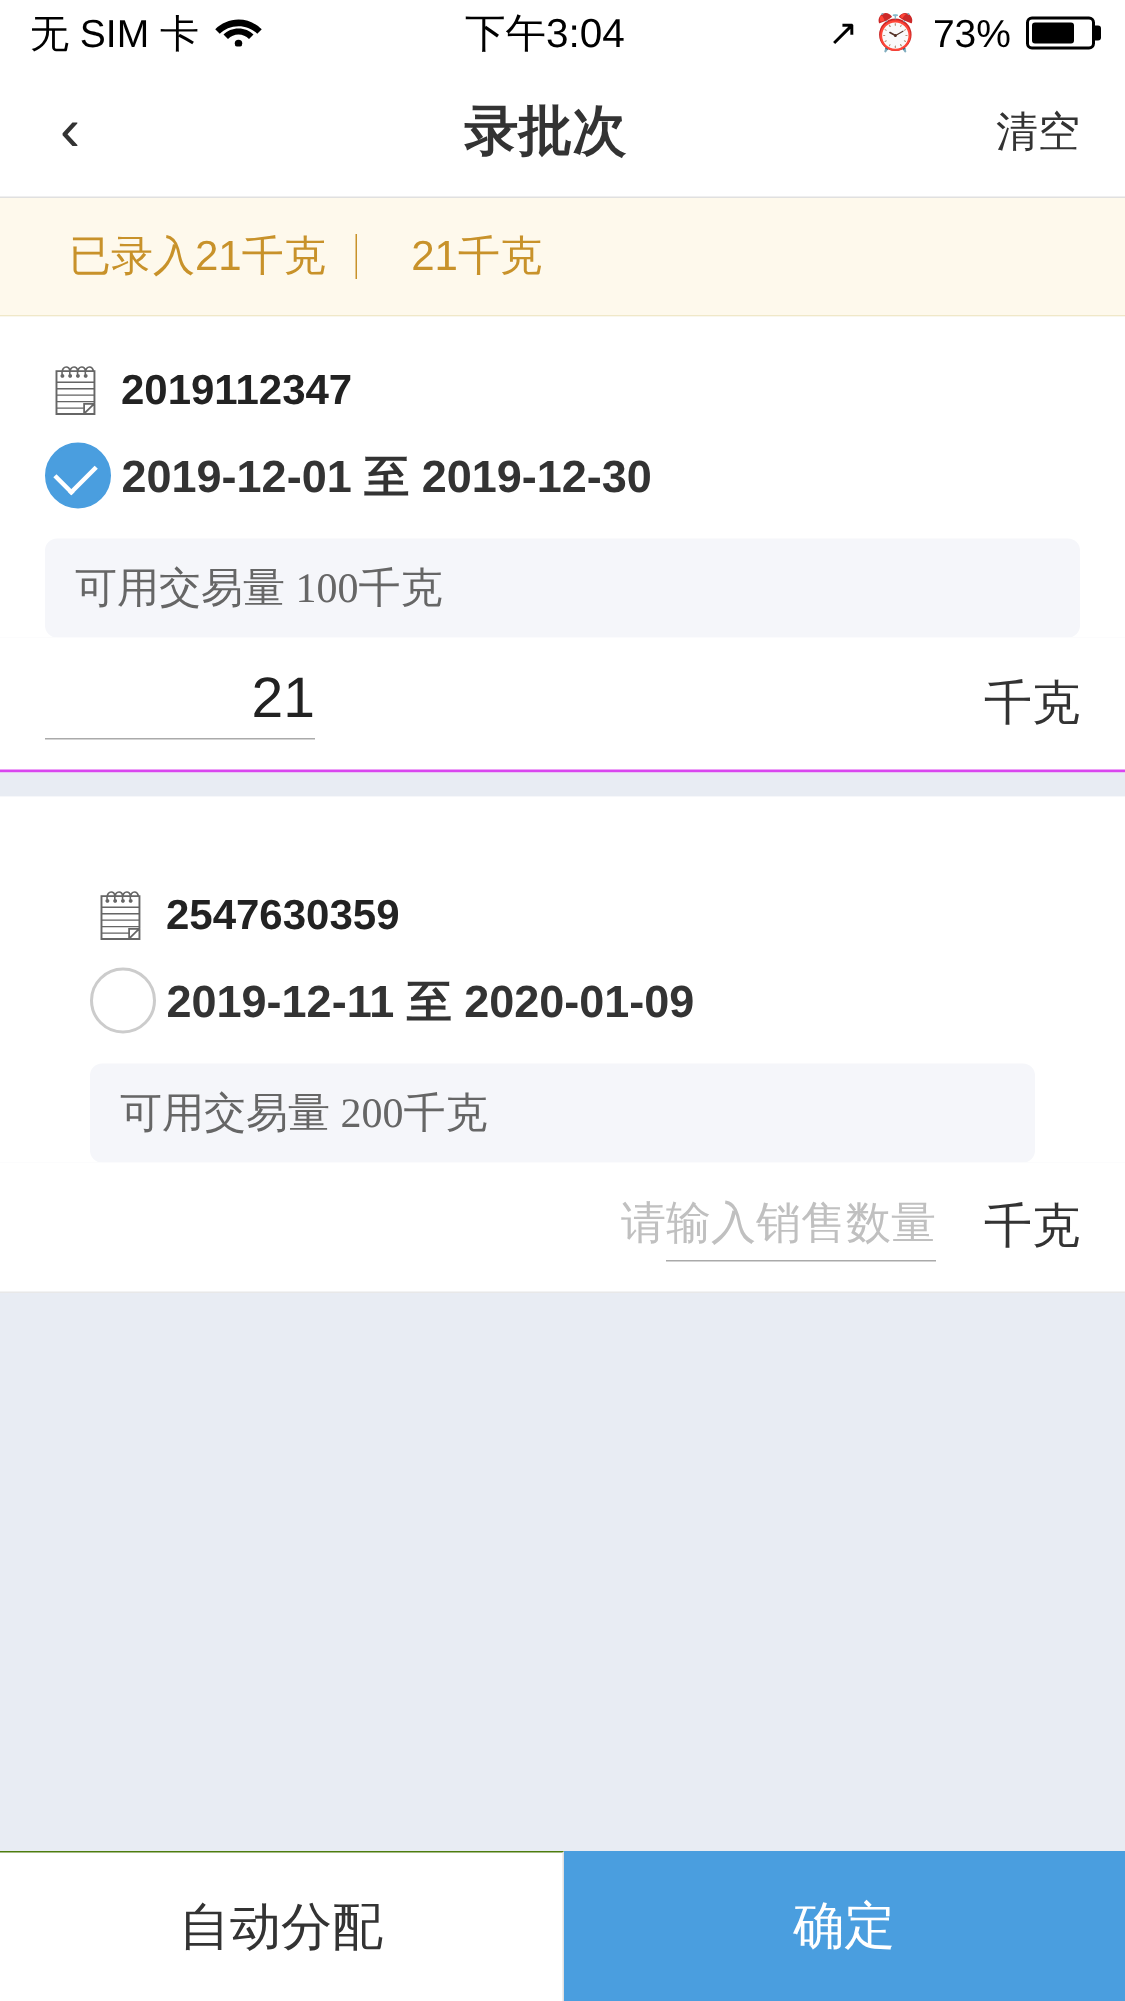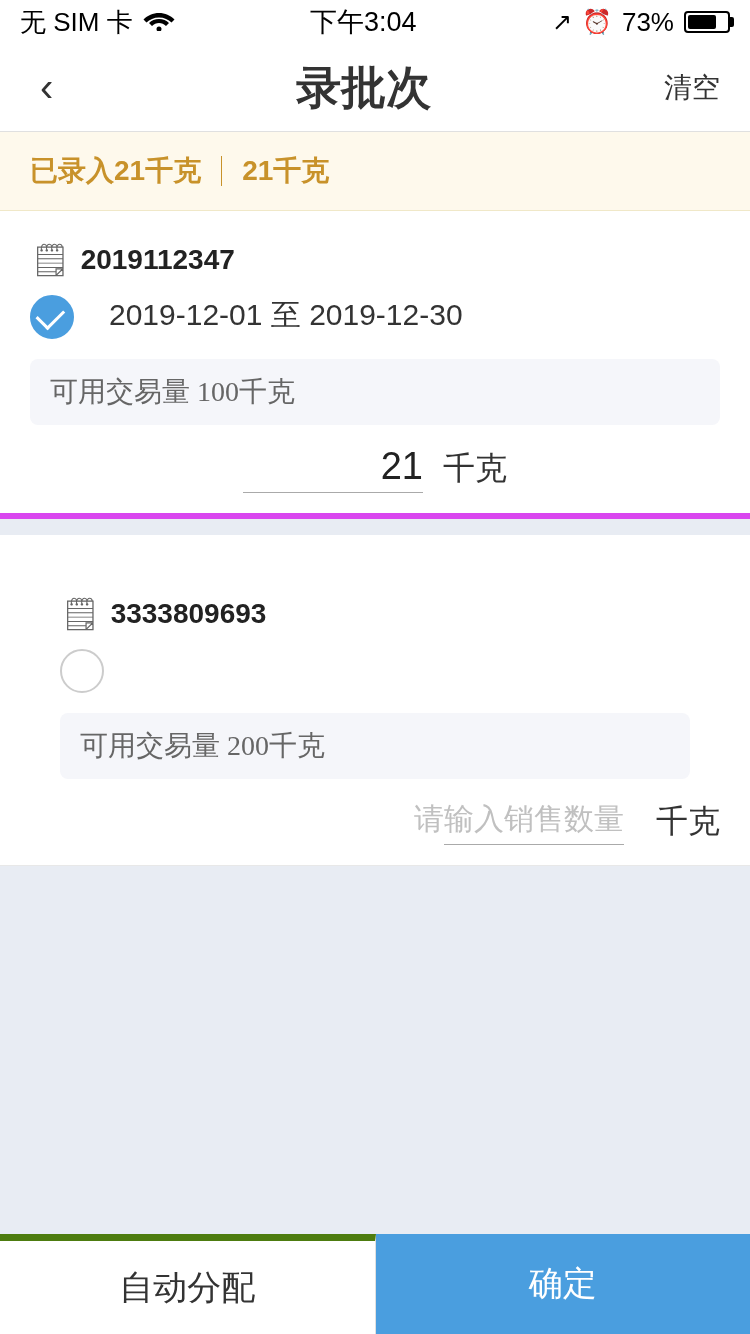"录批次" .nav-title { font-size: 45px -> 36px }
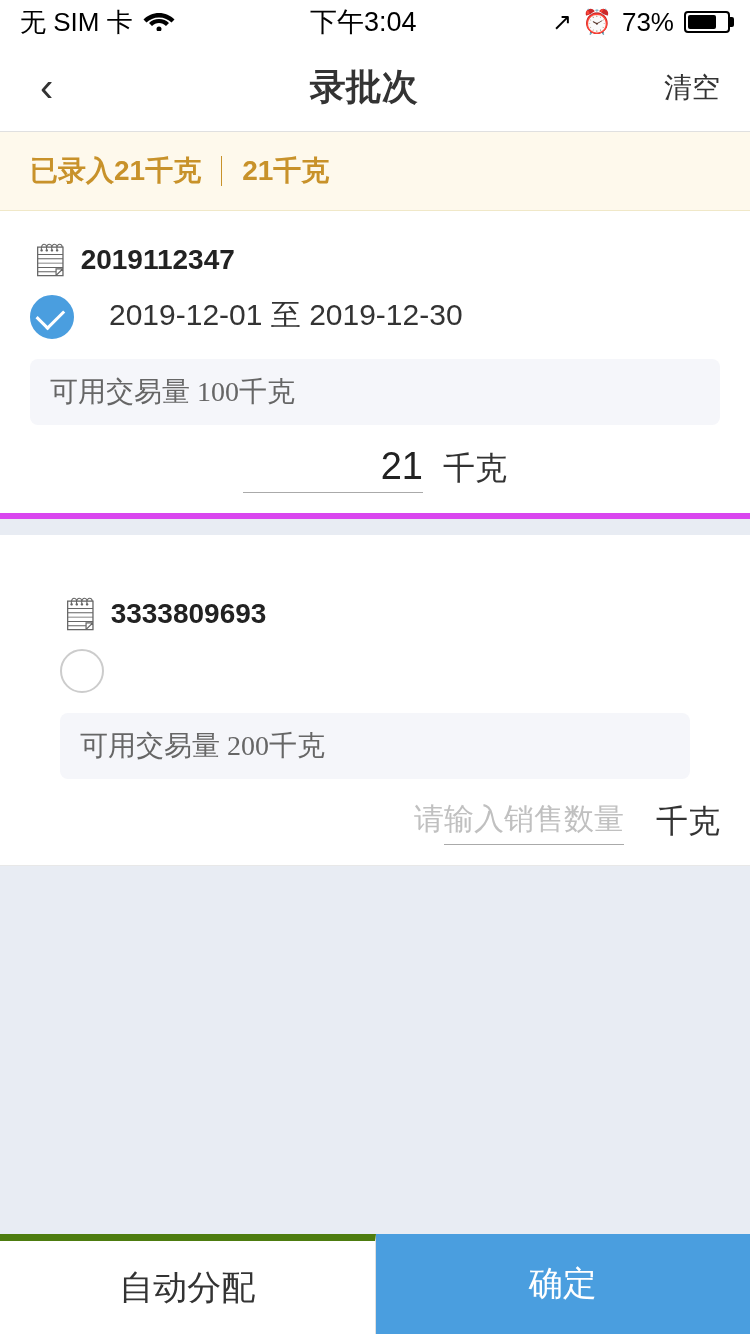"已录入21千克" .info-item { font-weight: 700 -> 400; margin-left: none -> 16px }
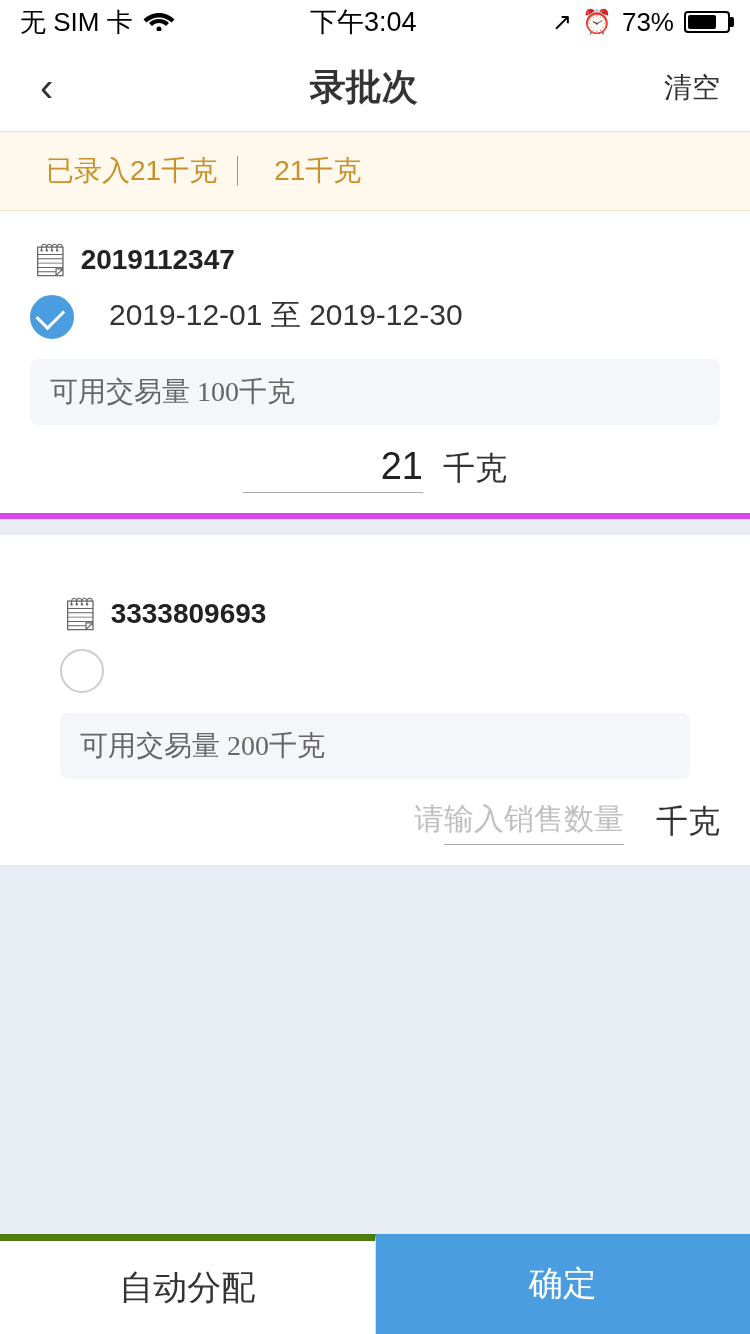"2019-12-01 至 2019-12-30" .batch-date-row { align-items: flex-start -> flex-end; font-weight: none -> bold; gap: 35px -> 7px }
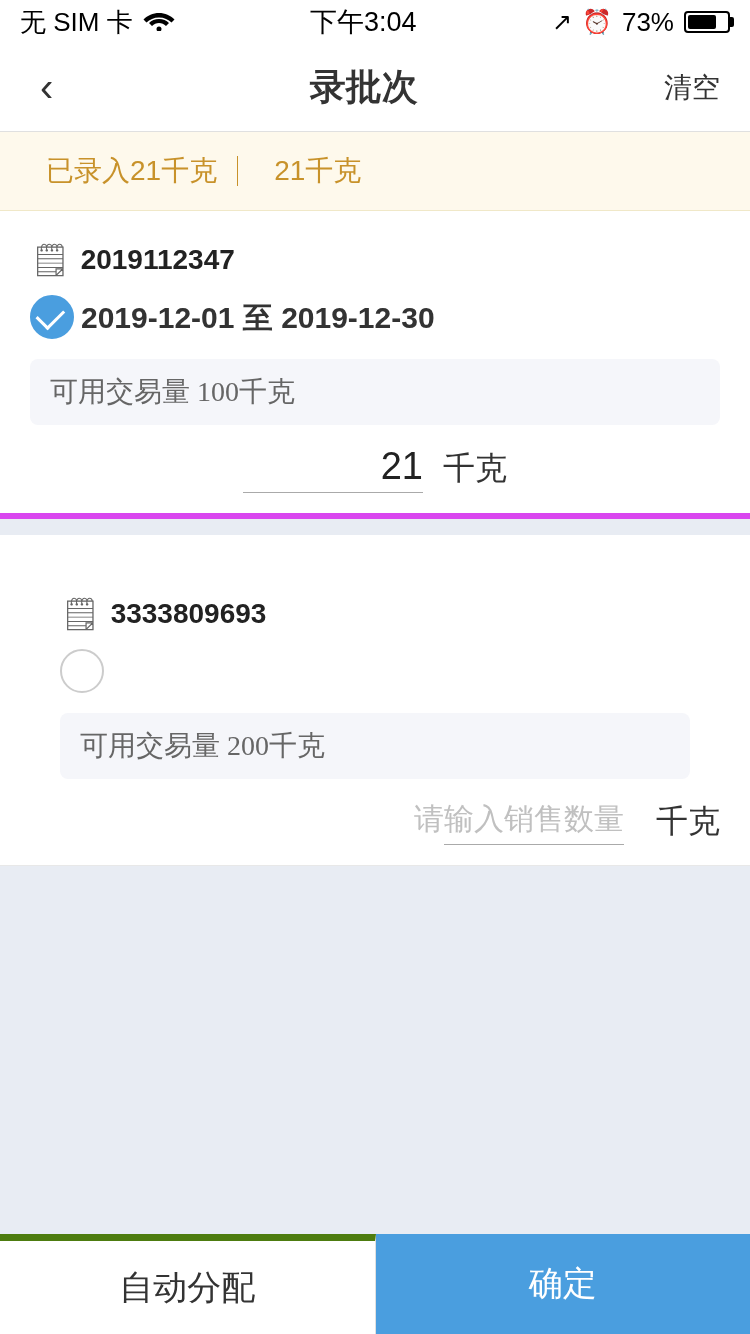"21" .amount-row { border-bottom: 6px solid #d946ef -> 2px solid #d946ef; justify-content: center -> space-between }
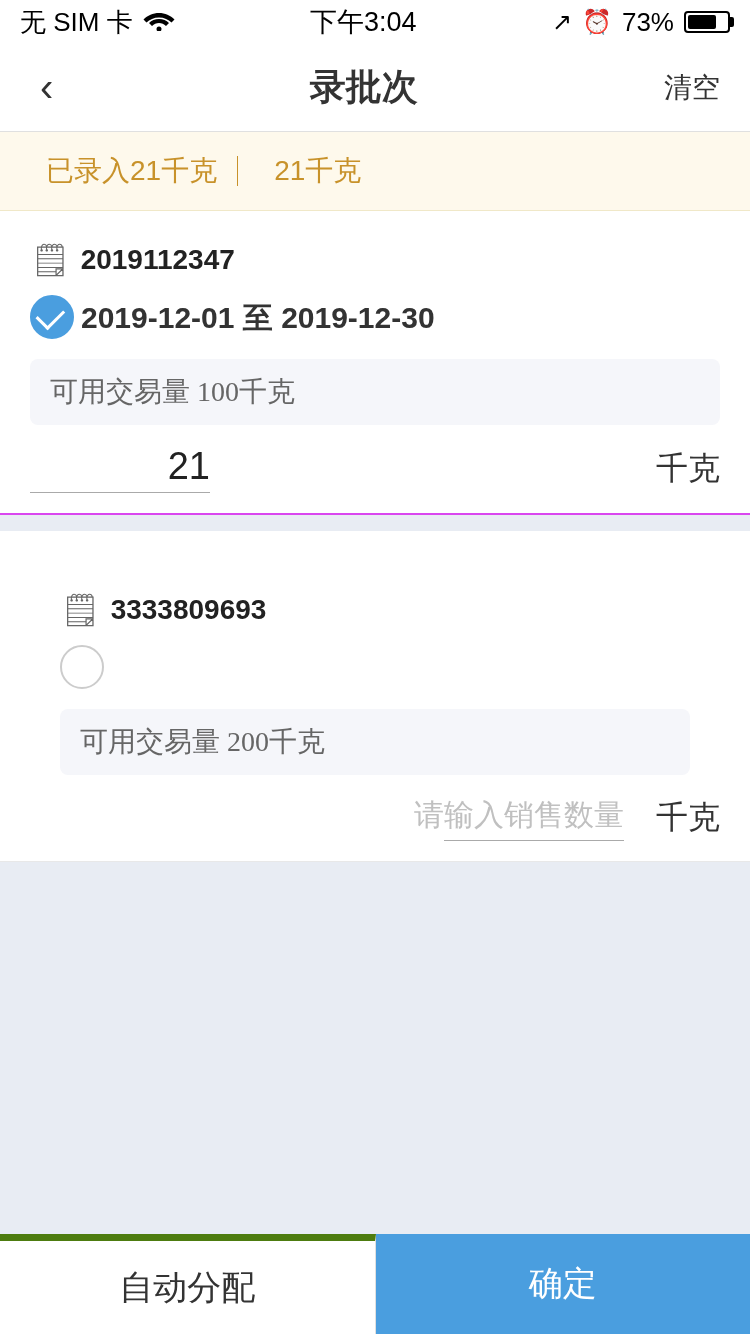"3333809693" span.batch-id { text: 3333809693 -> 2547630359 }
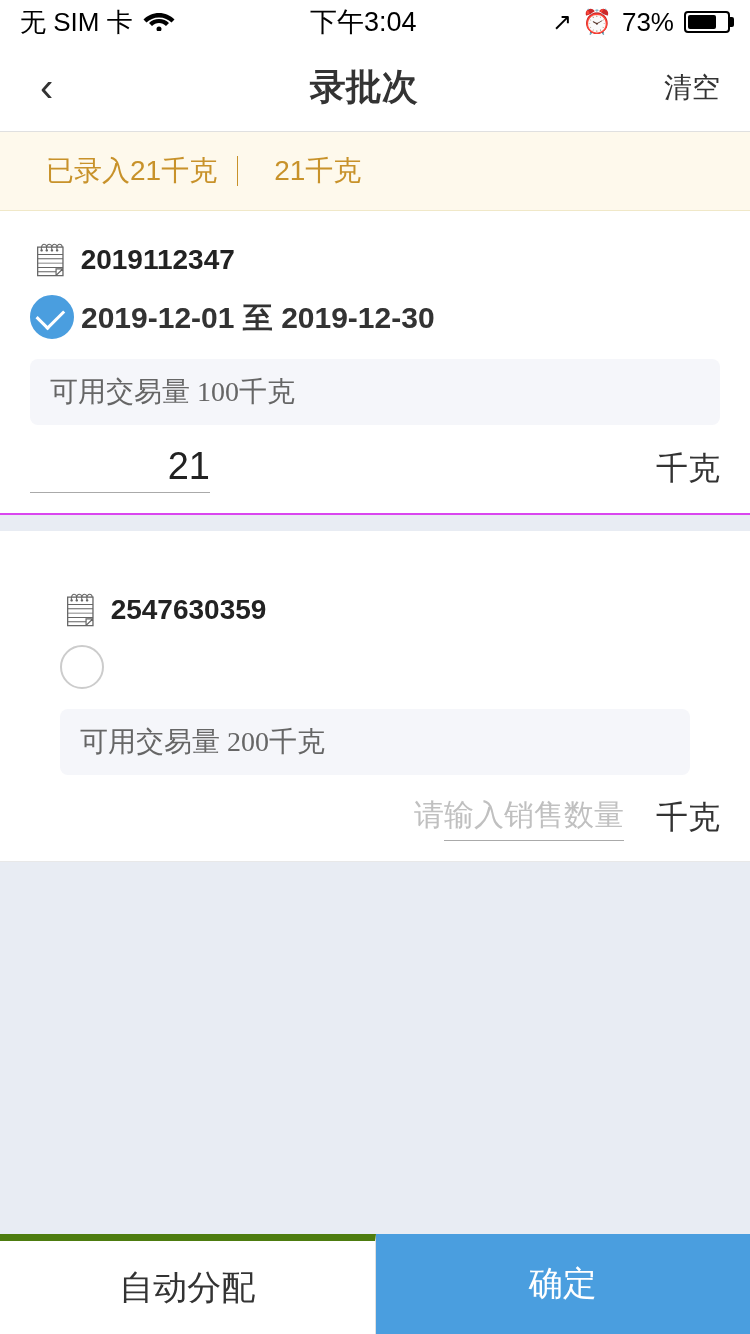"2019-12-11 至 2020-01-09" span.batch-date { html: none -> <span>2019-12-11 至 2020-01-09</span> }
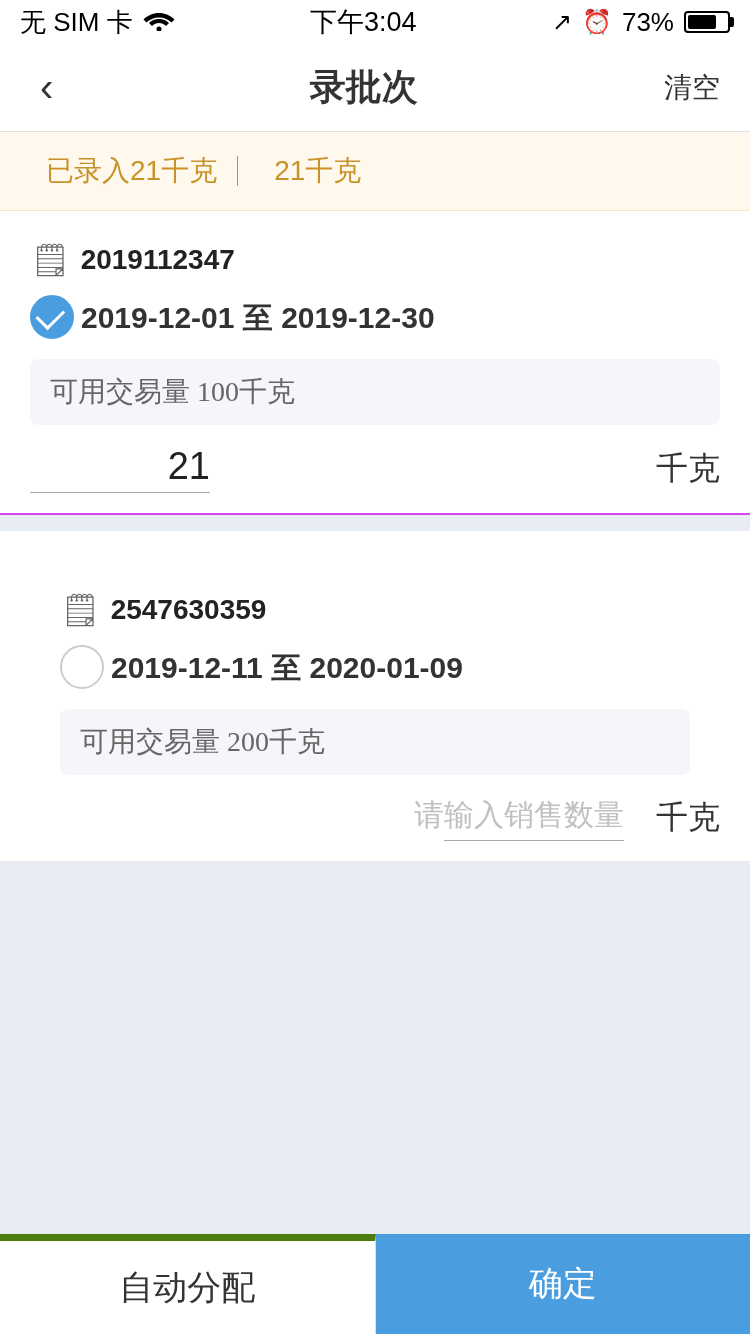"自动分配" .btn-auto { border-top: 7px solid #4d7c0f -> 1px solid #4d7c0f }
